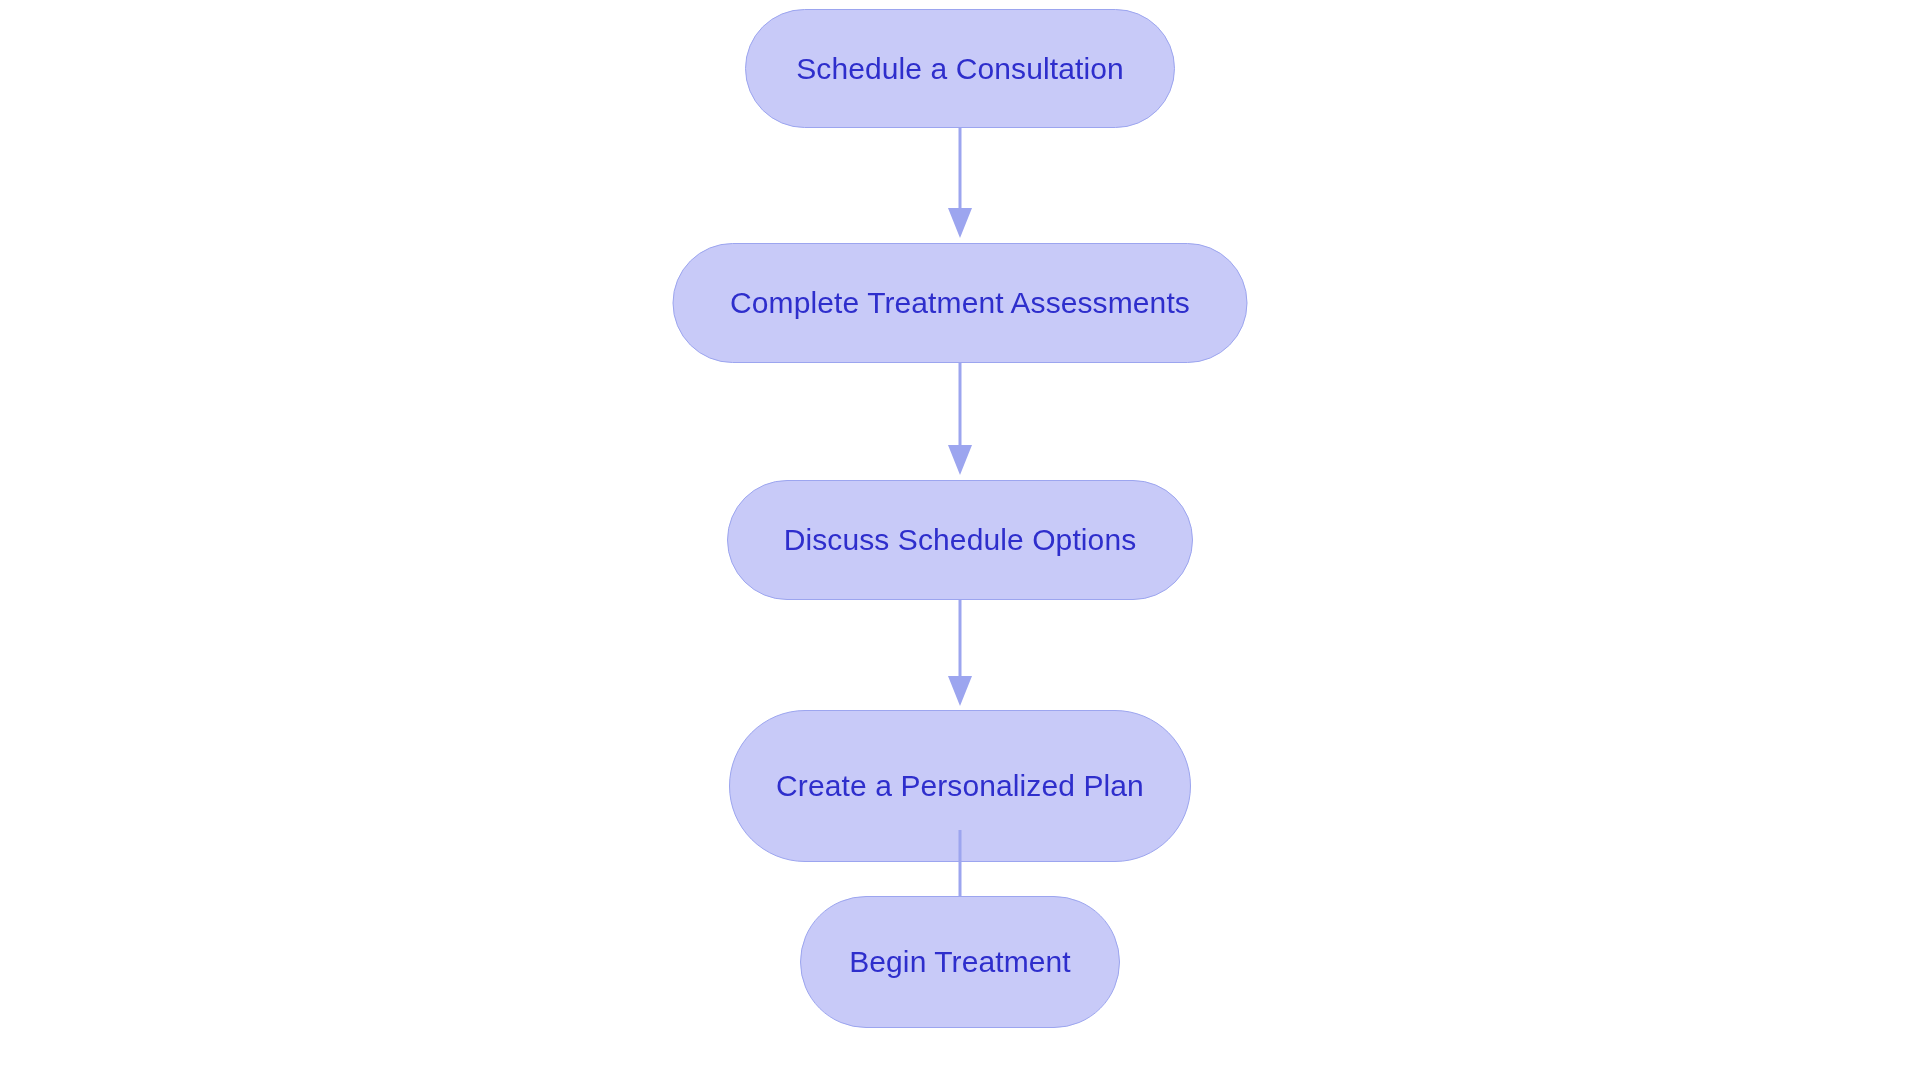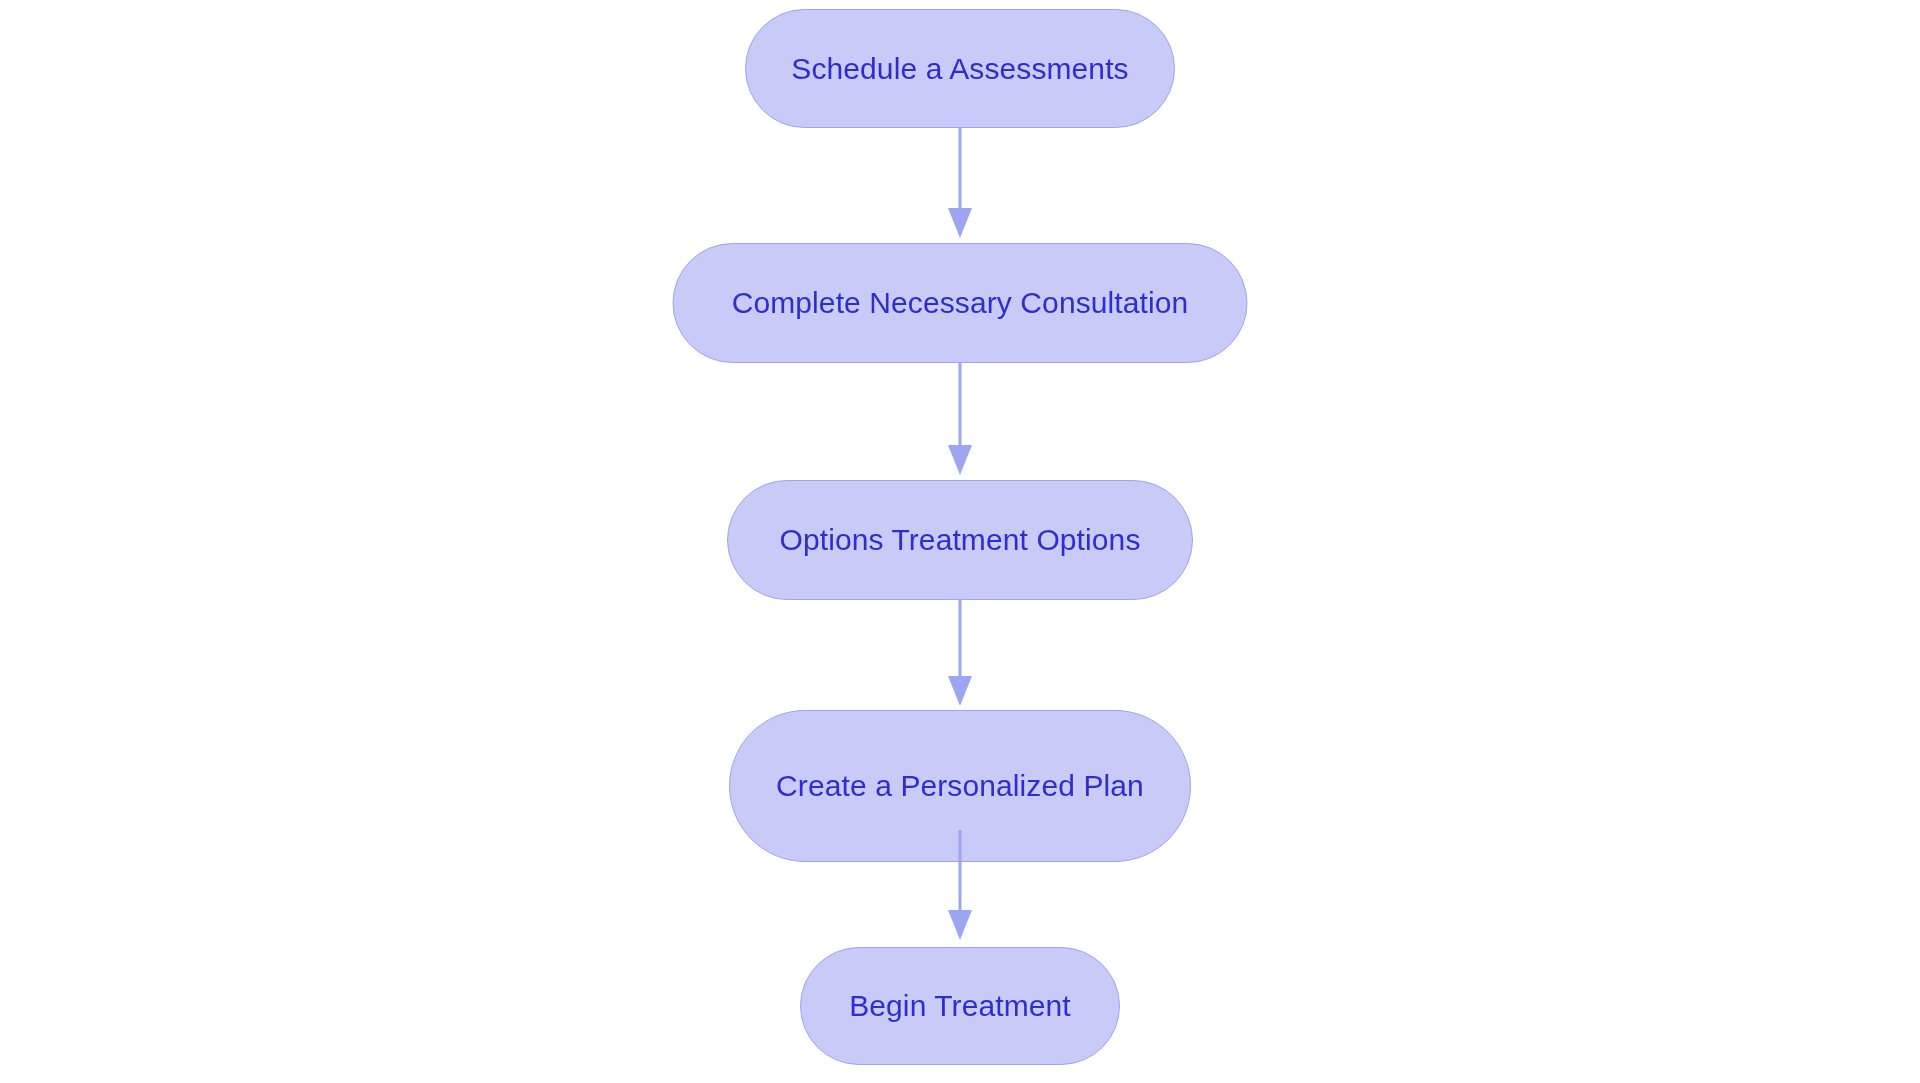"Schedule a Assessments" span.node-label { text: Assessments -> Consultation }
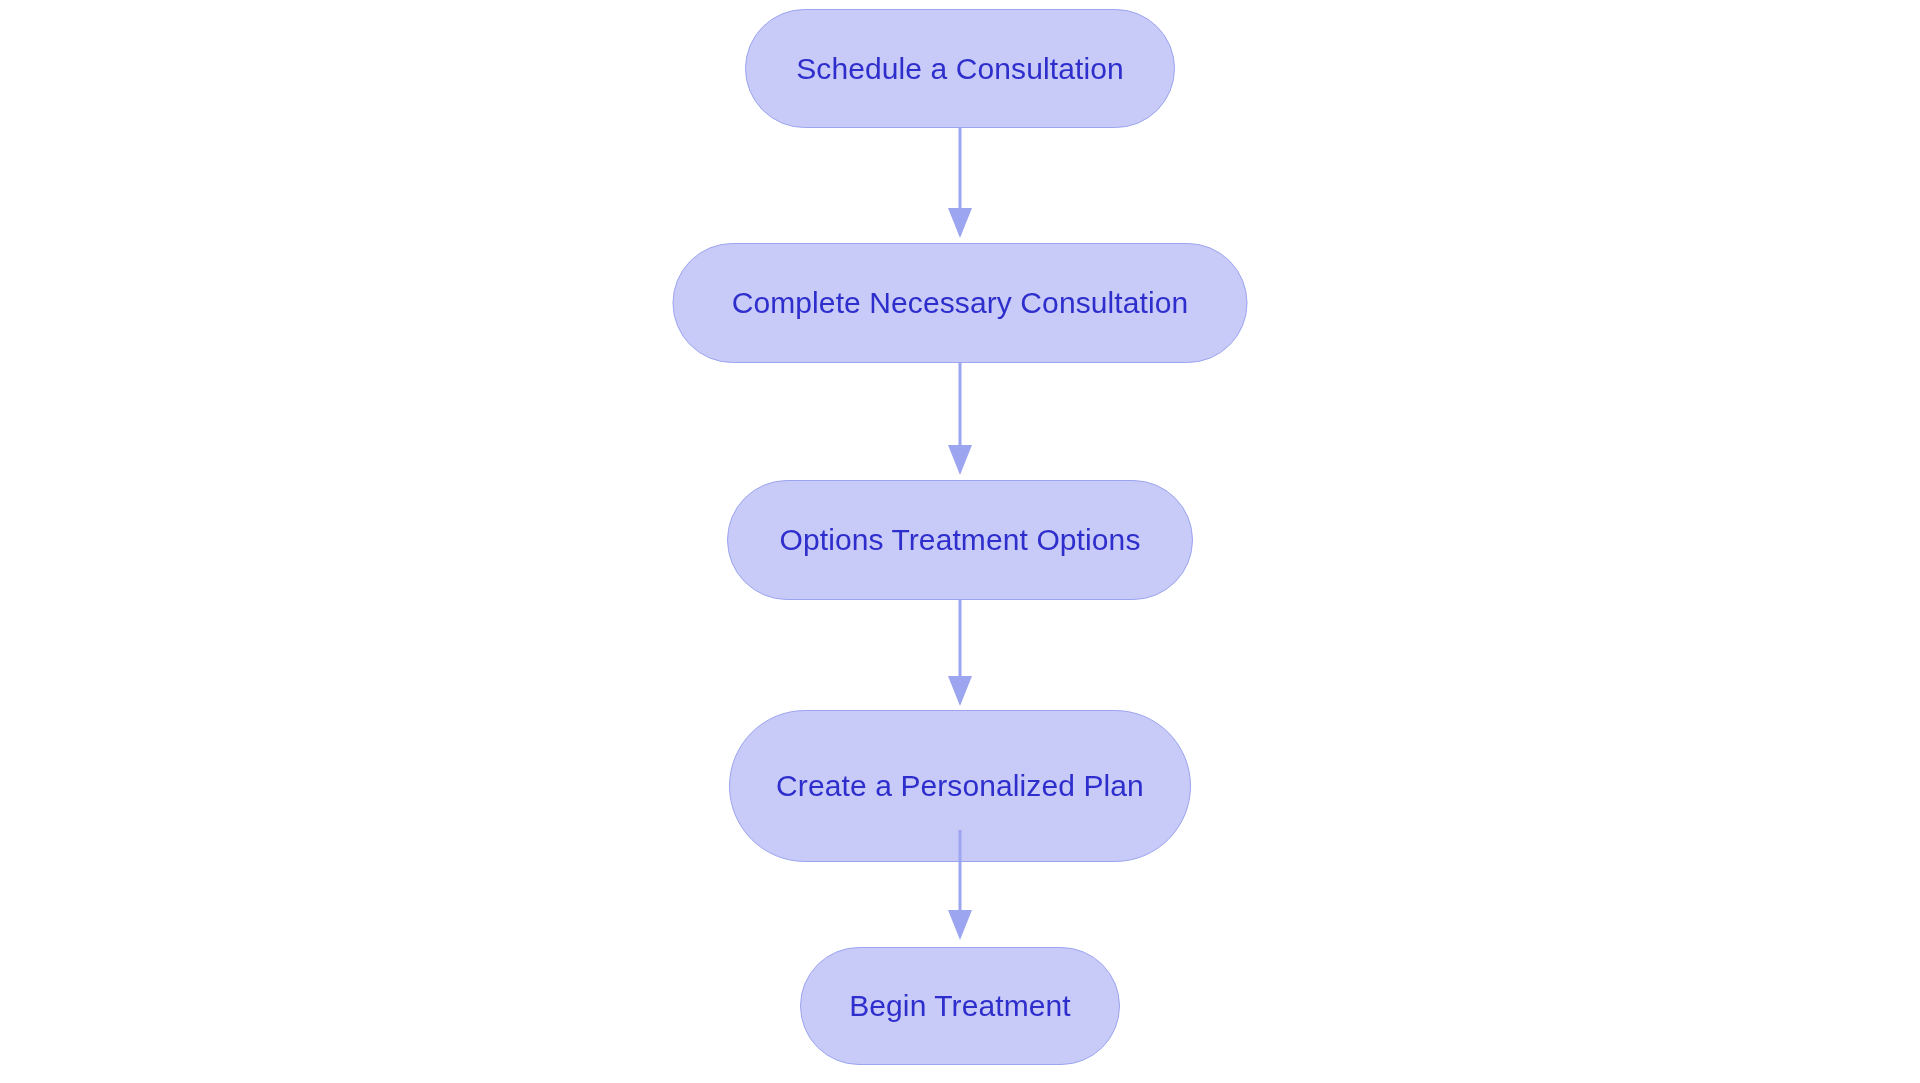"Complete Necessary Consultation" span.node-label { text: Necessary Consultation -> Treatment Assessments }
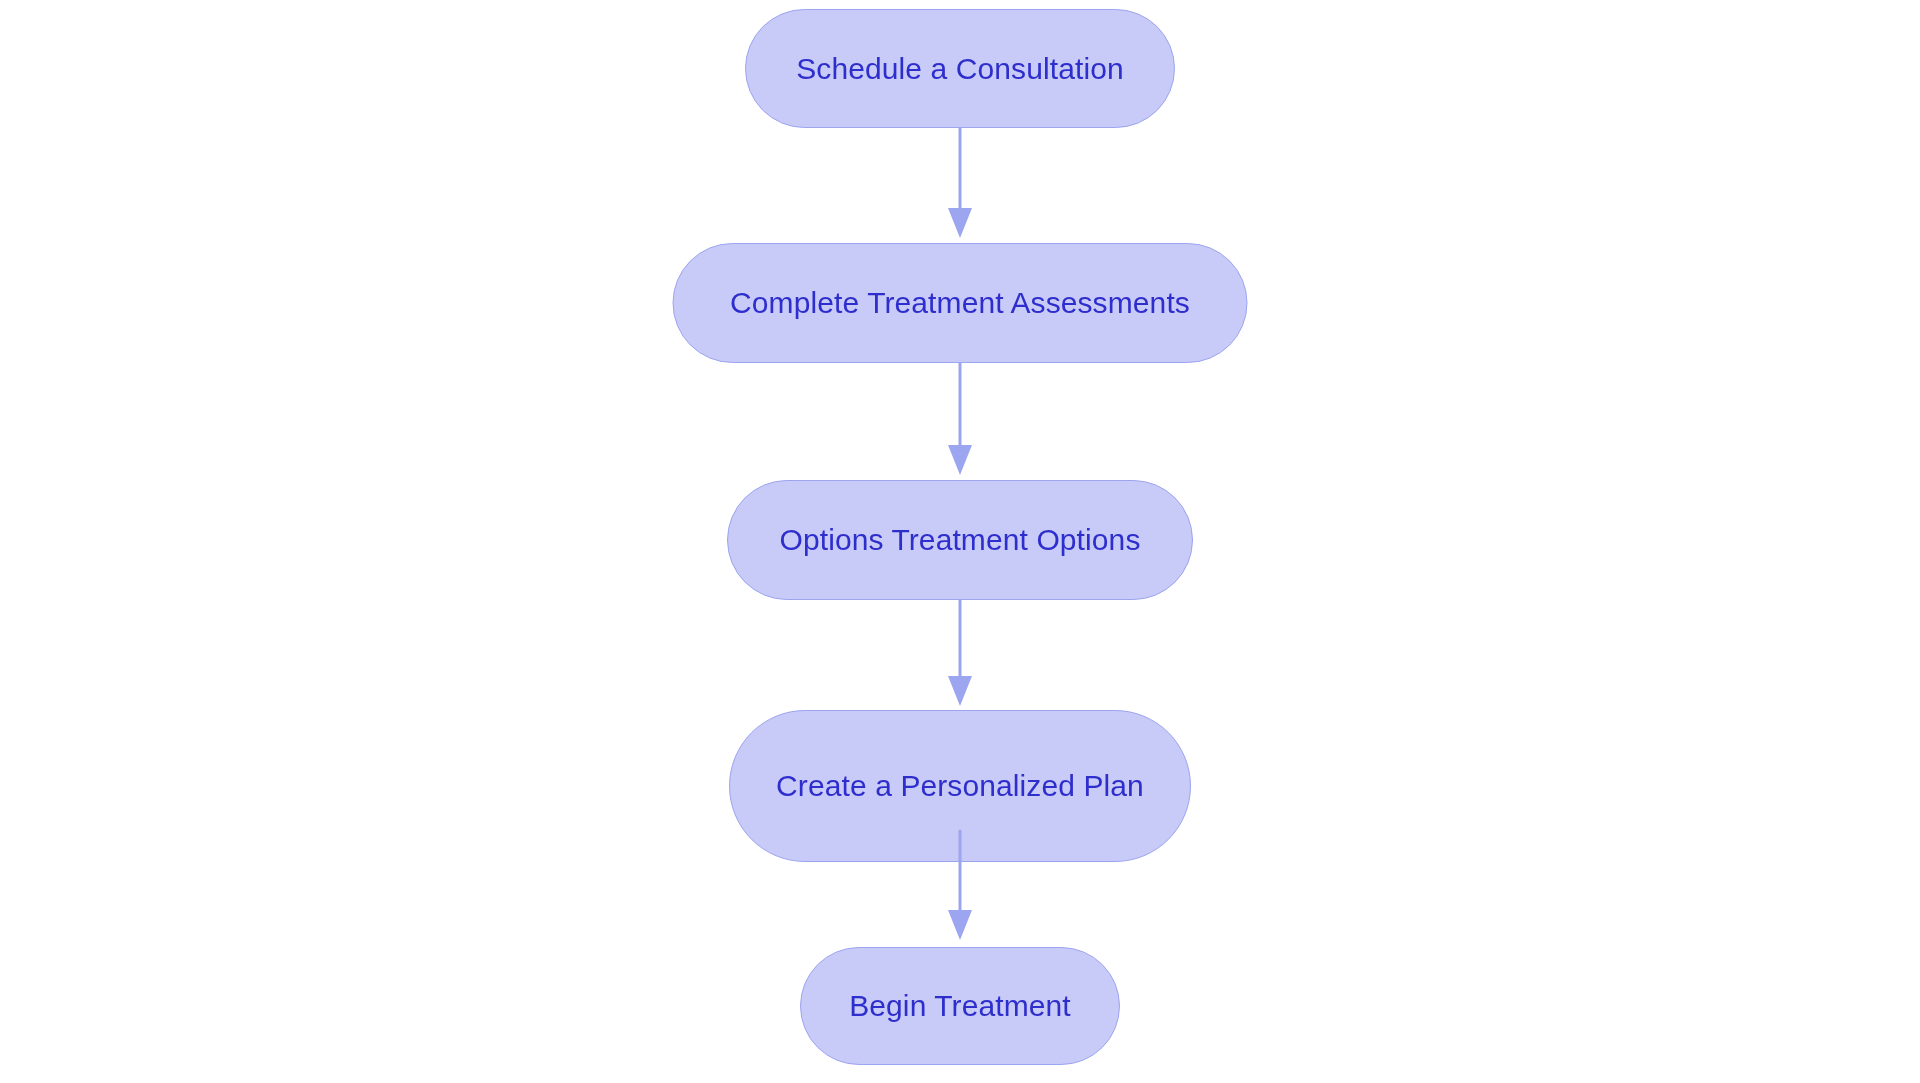"Options Treatment Options" span.node-label { text: Options Treatment -> Discuss Schedule }
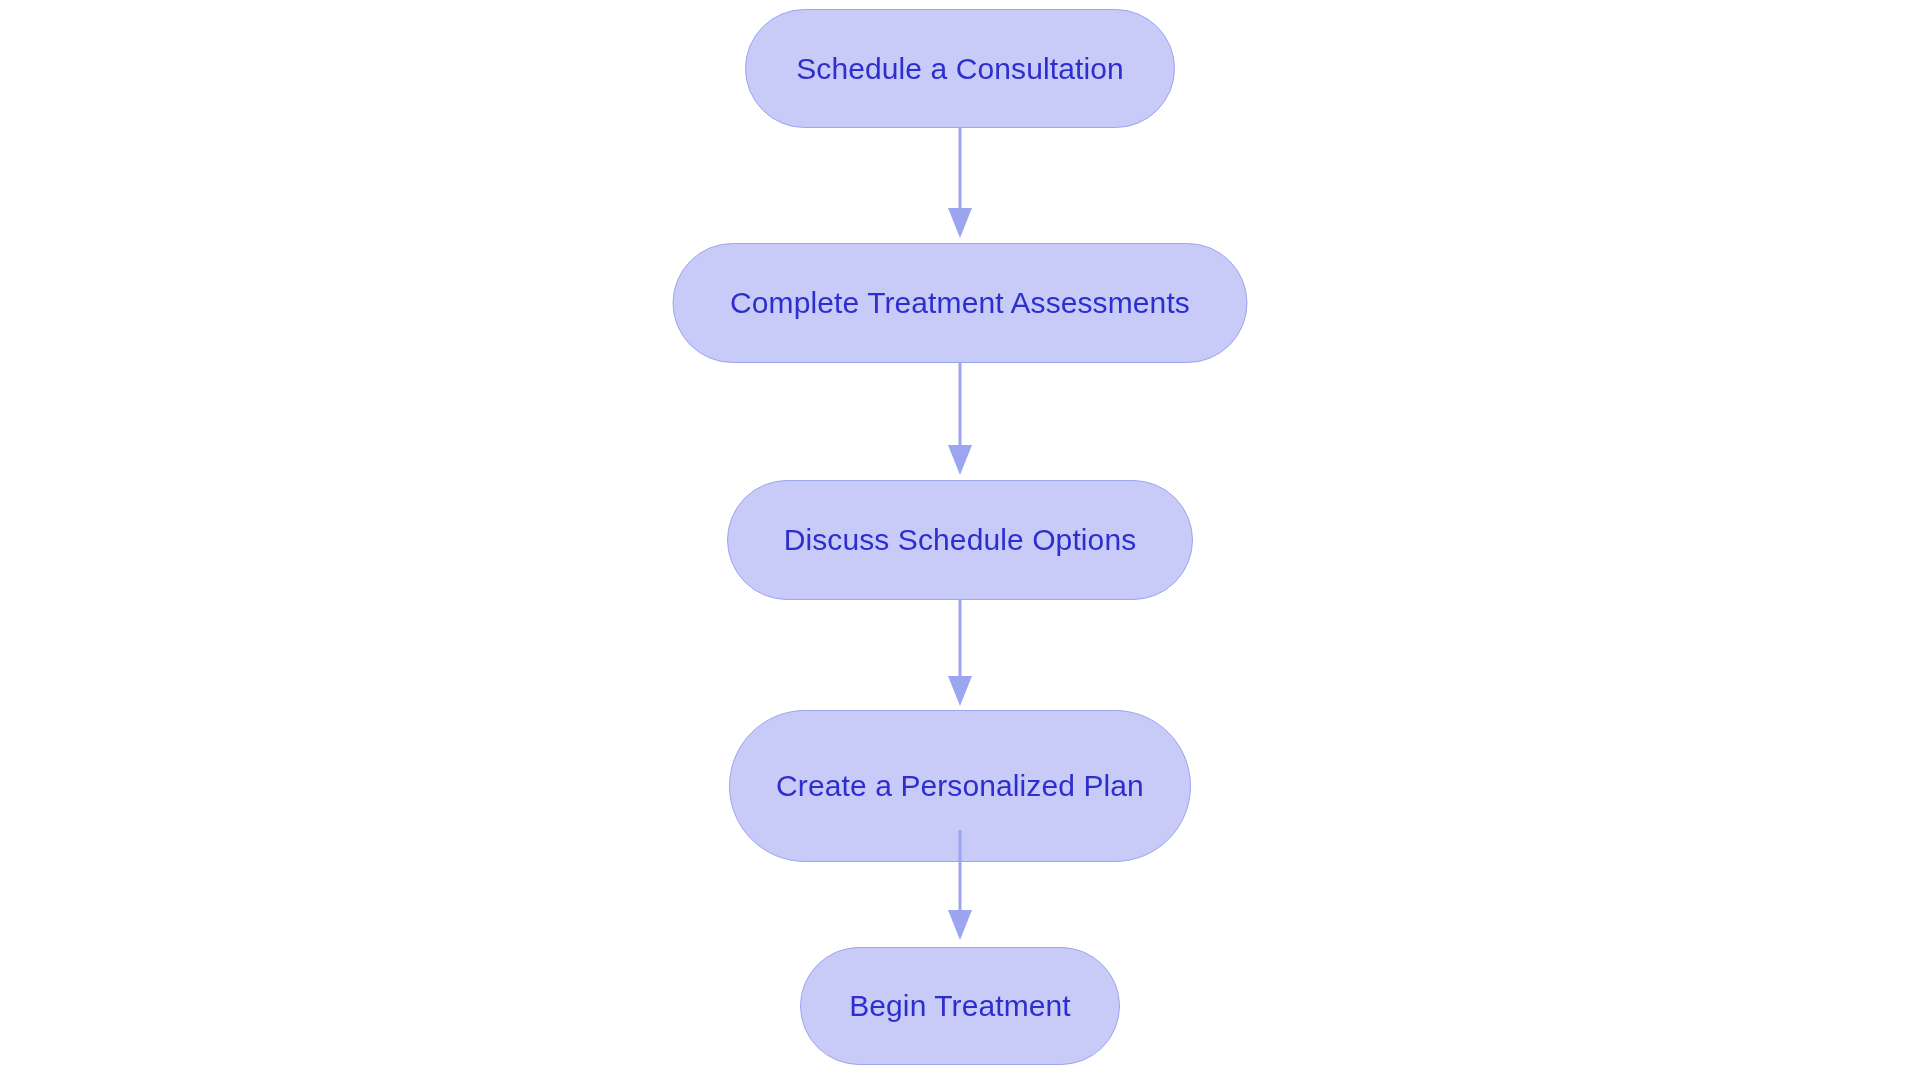"Begin Treatment" #node-5 { height: 118px -> 132px; top: 947px -> 896px }
